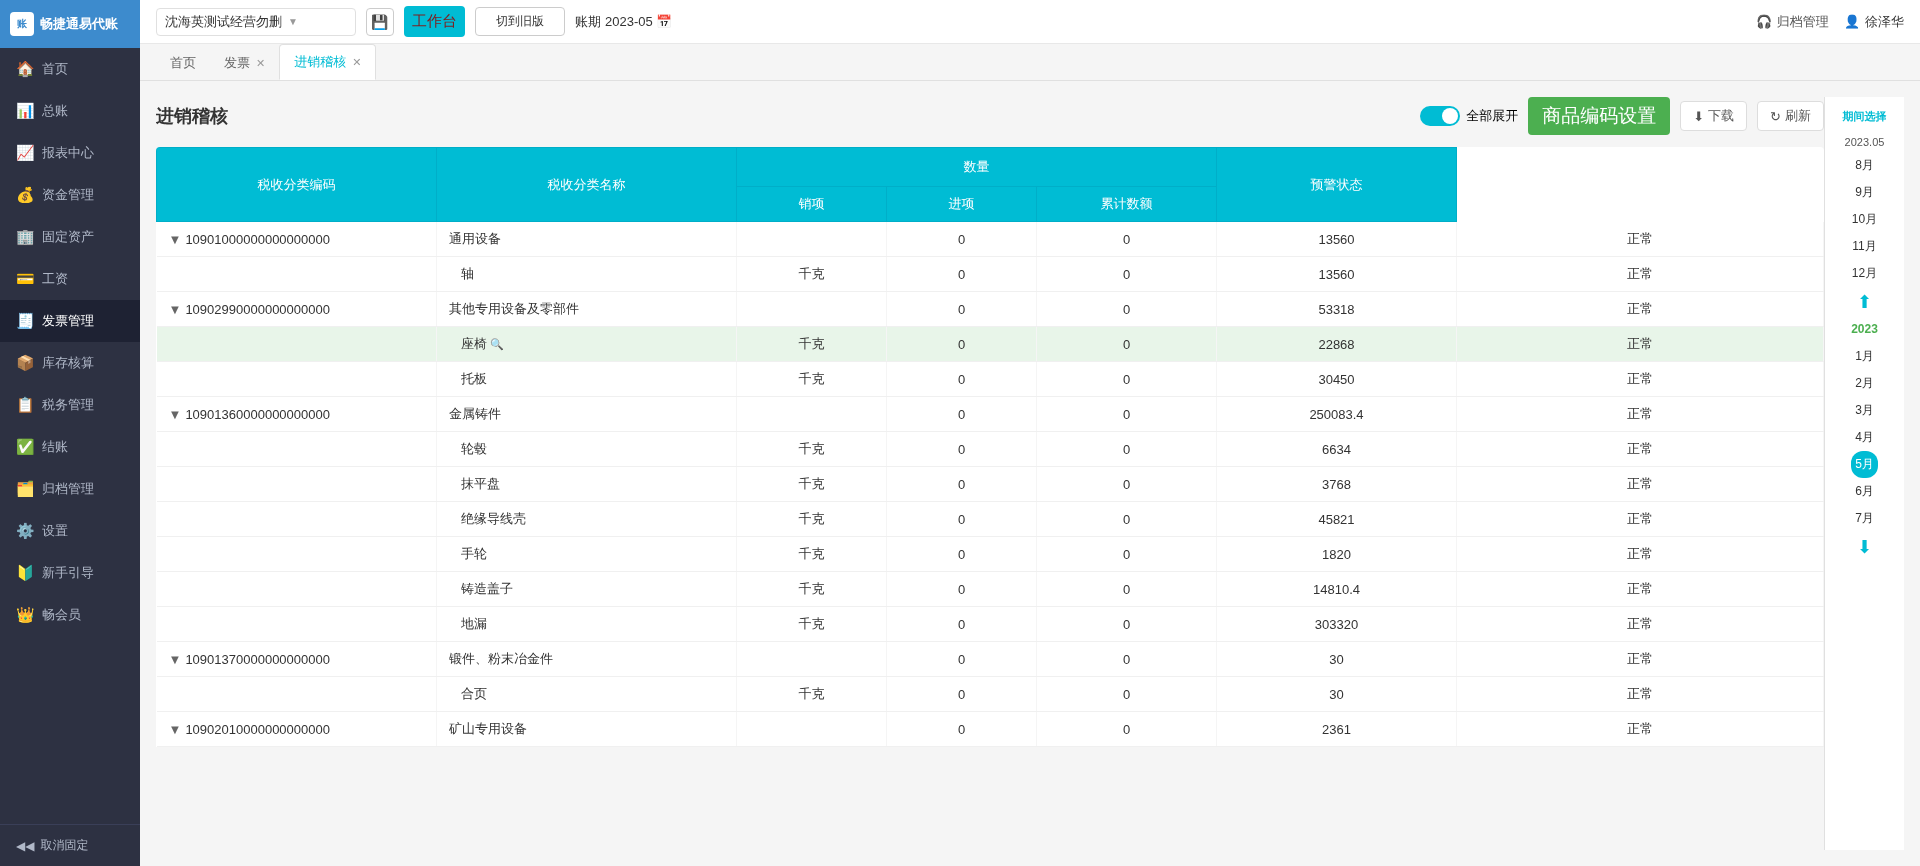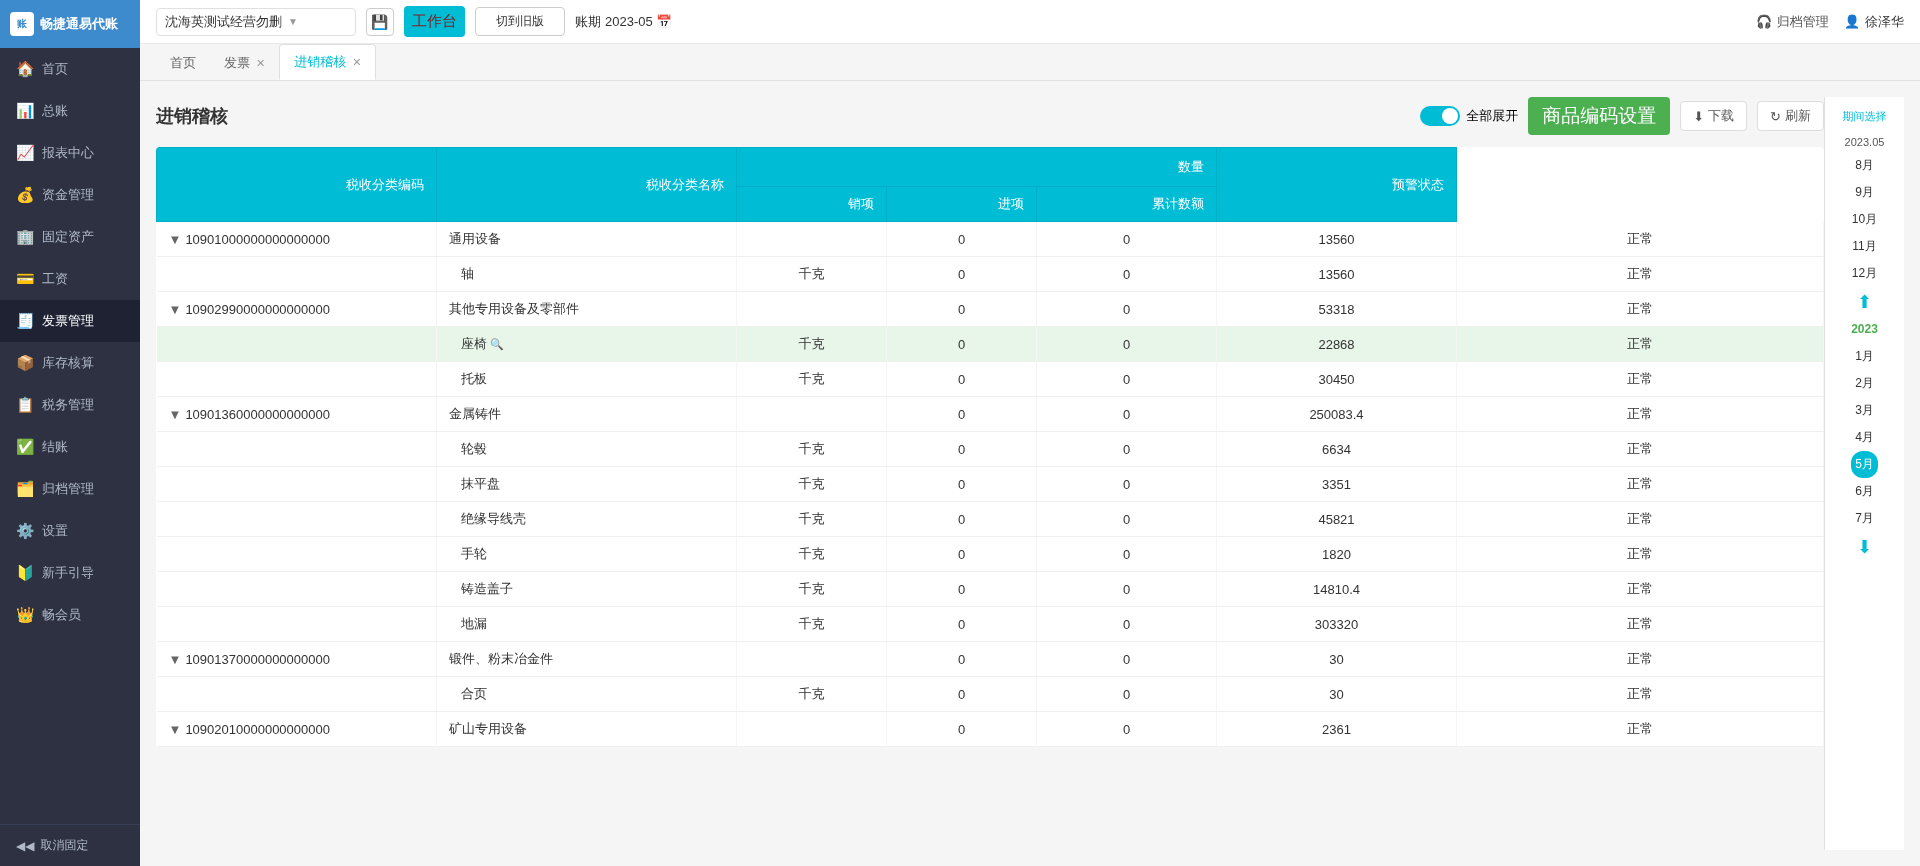"期间选择" .period-title { font-weight: normal -> bold }
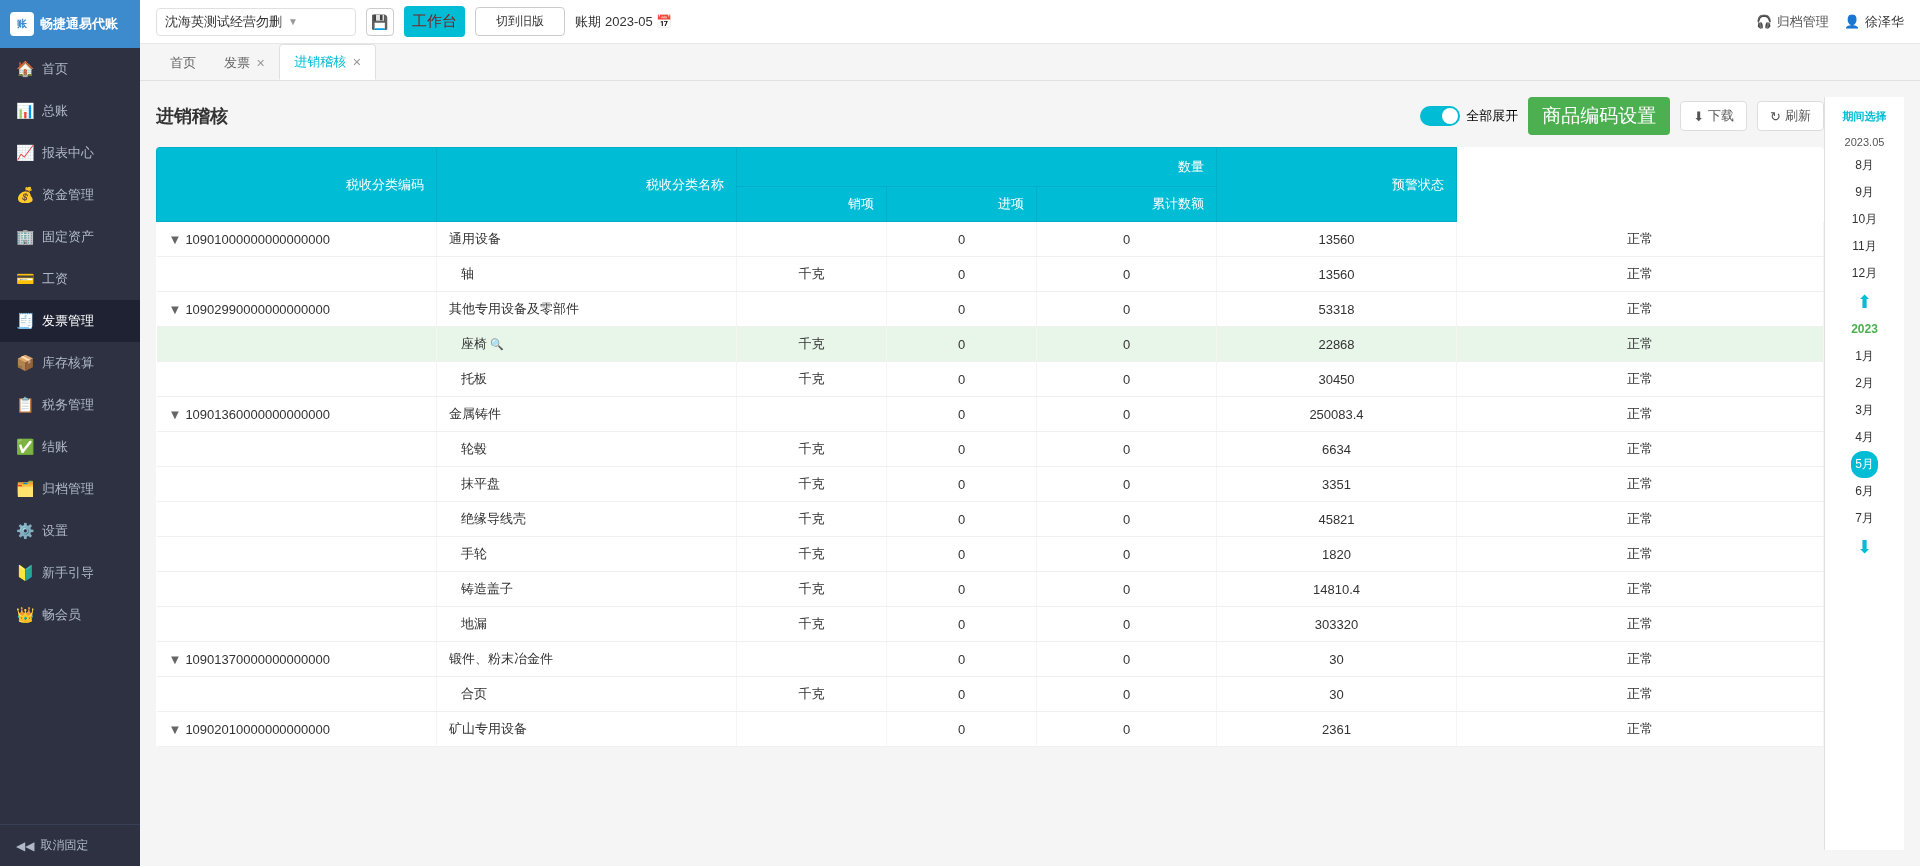"数量" thead tr th { text-align: right -> center }
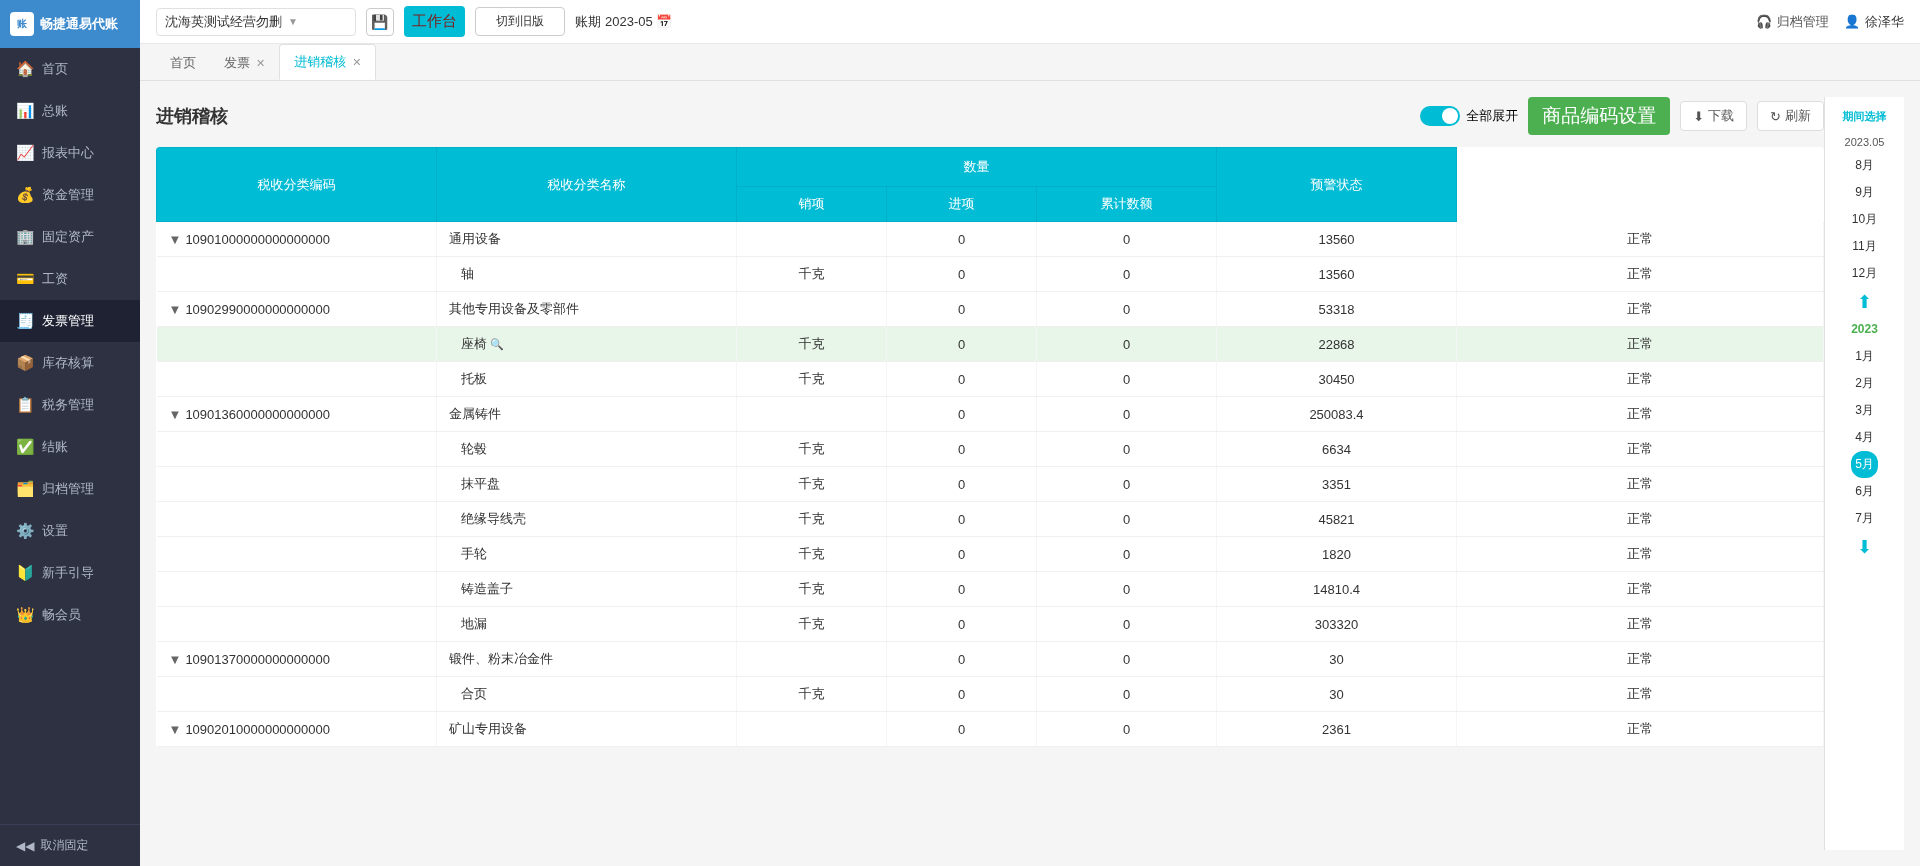"3351" td { text: 3351 -> 3768 }
